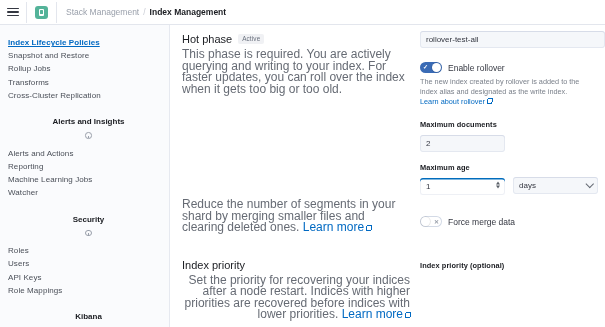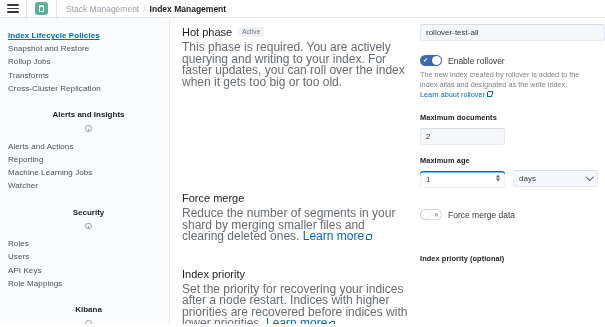"Stack Management" .header { height: 18px -> 25px }
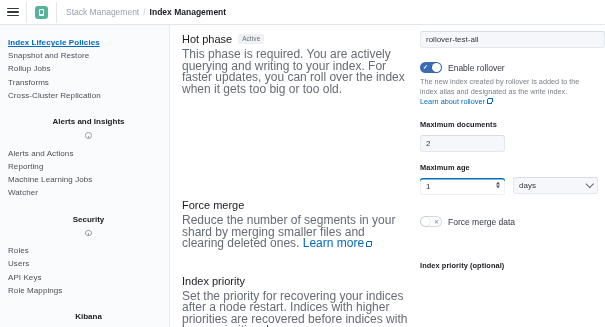"Force merge" div.sec-title-row { html: <div> <span>Force merge</span> </div> -> none }
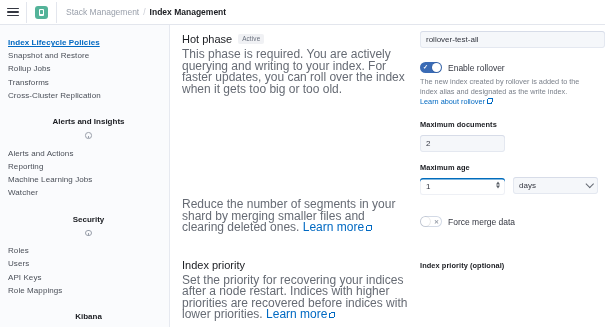"Index priority" div.section { text-align: none -> right }
